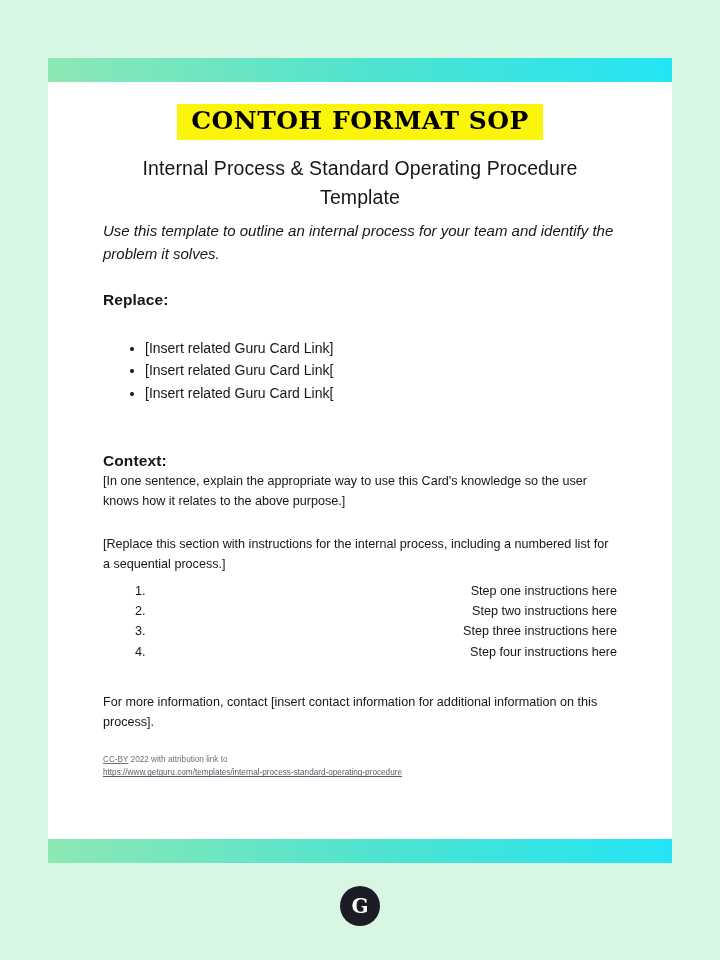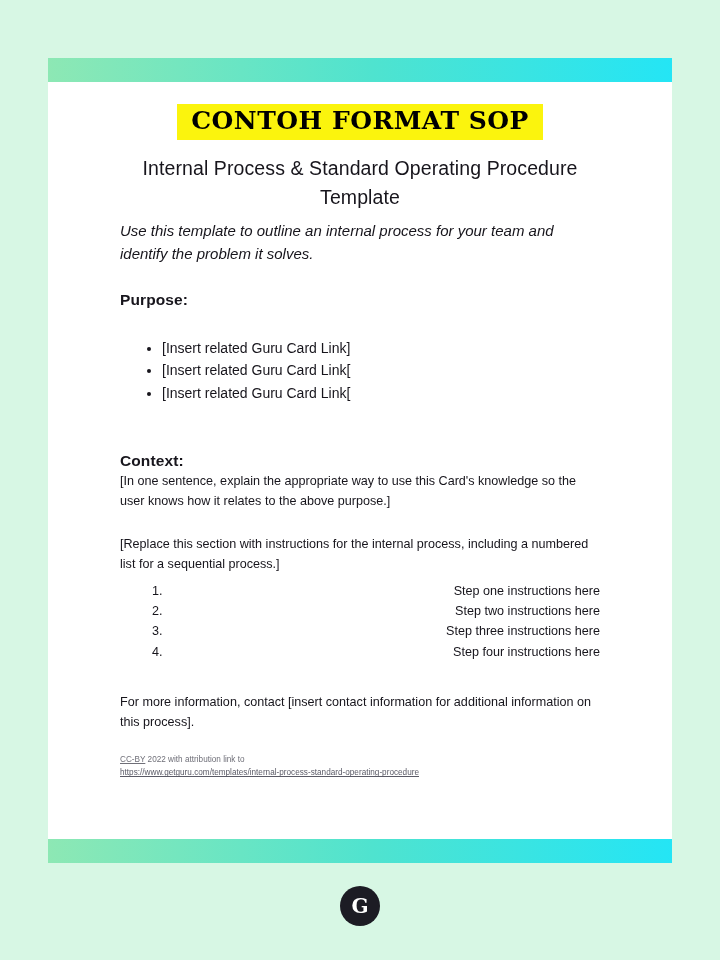"CONTOH FORMAT SOP" .content { padding: 0 72px -> 0 55px }
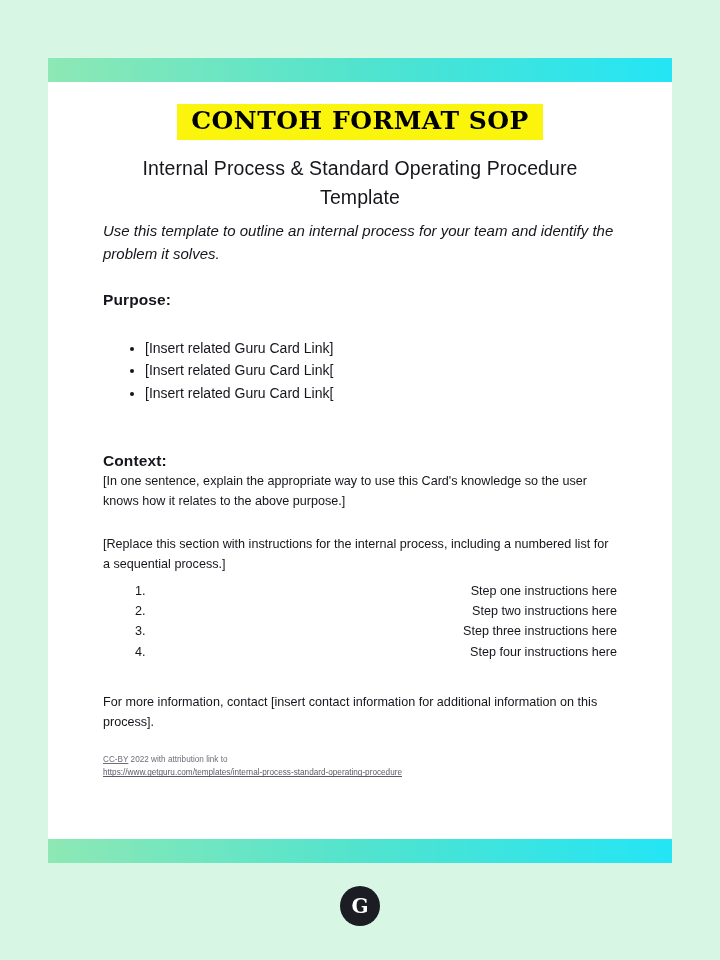"Purpose:" h2.section { text: Purpose -> Replace }
